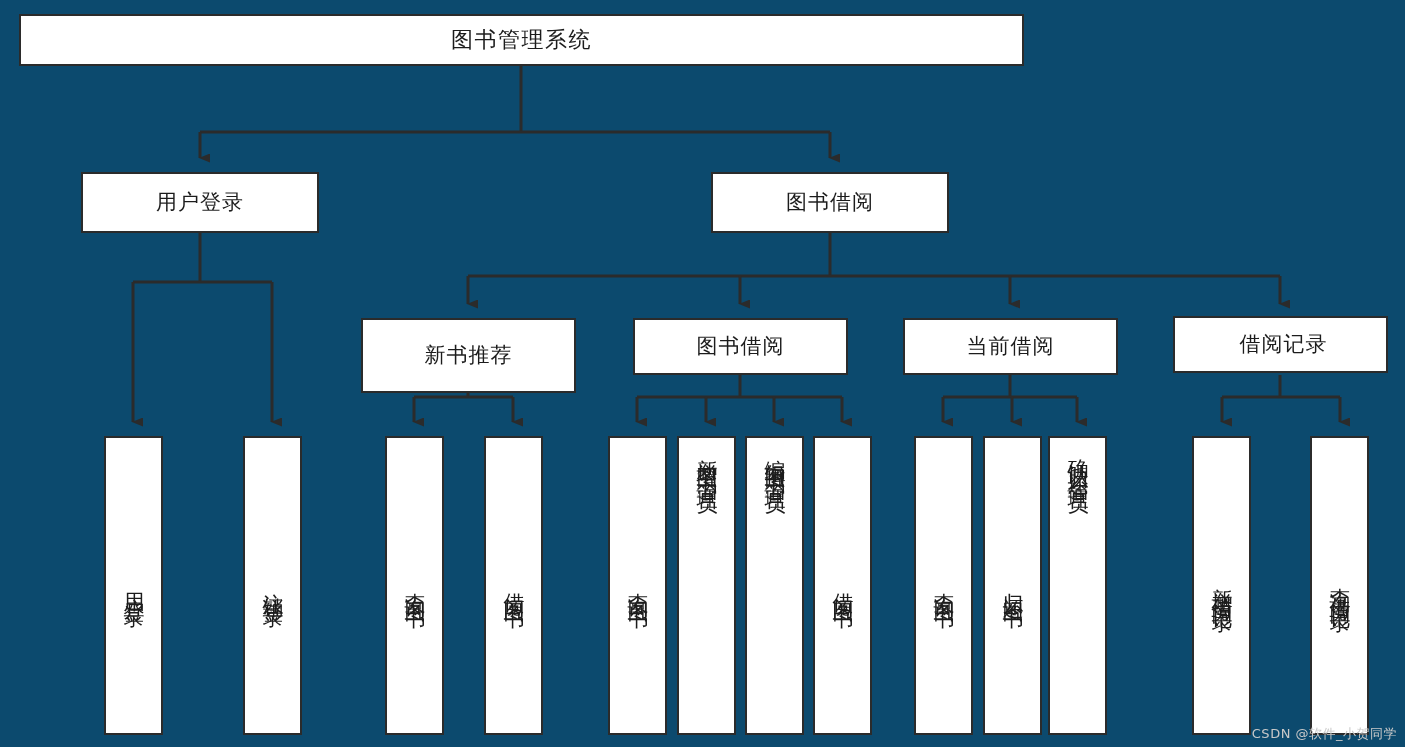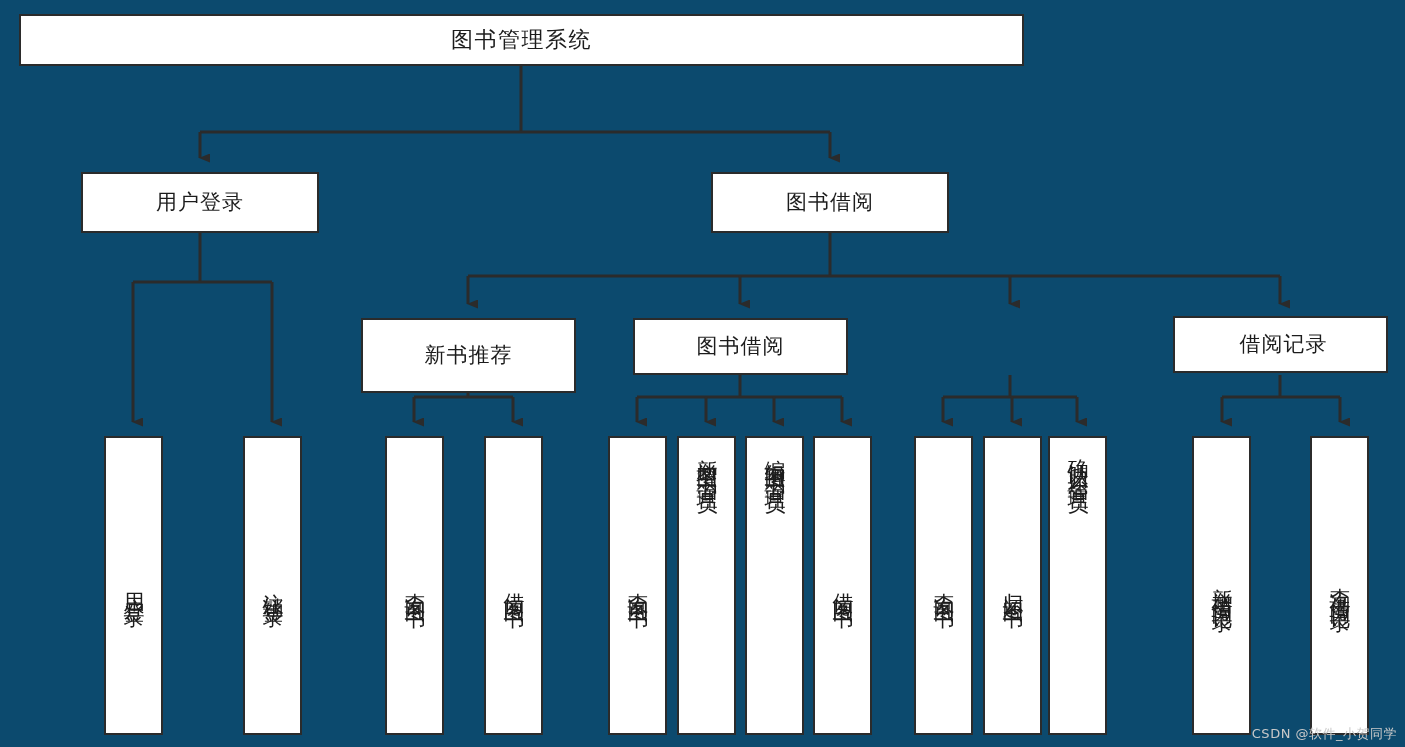"当前借阅" div.node { html: none -> <div> <span>当前借阅</span> </div> }
